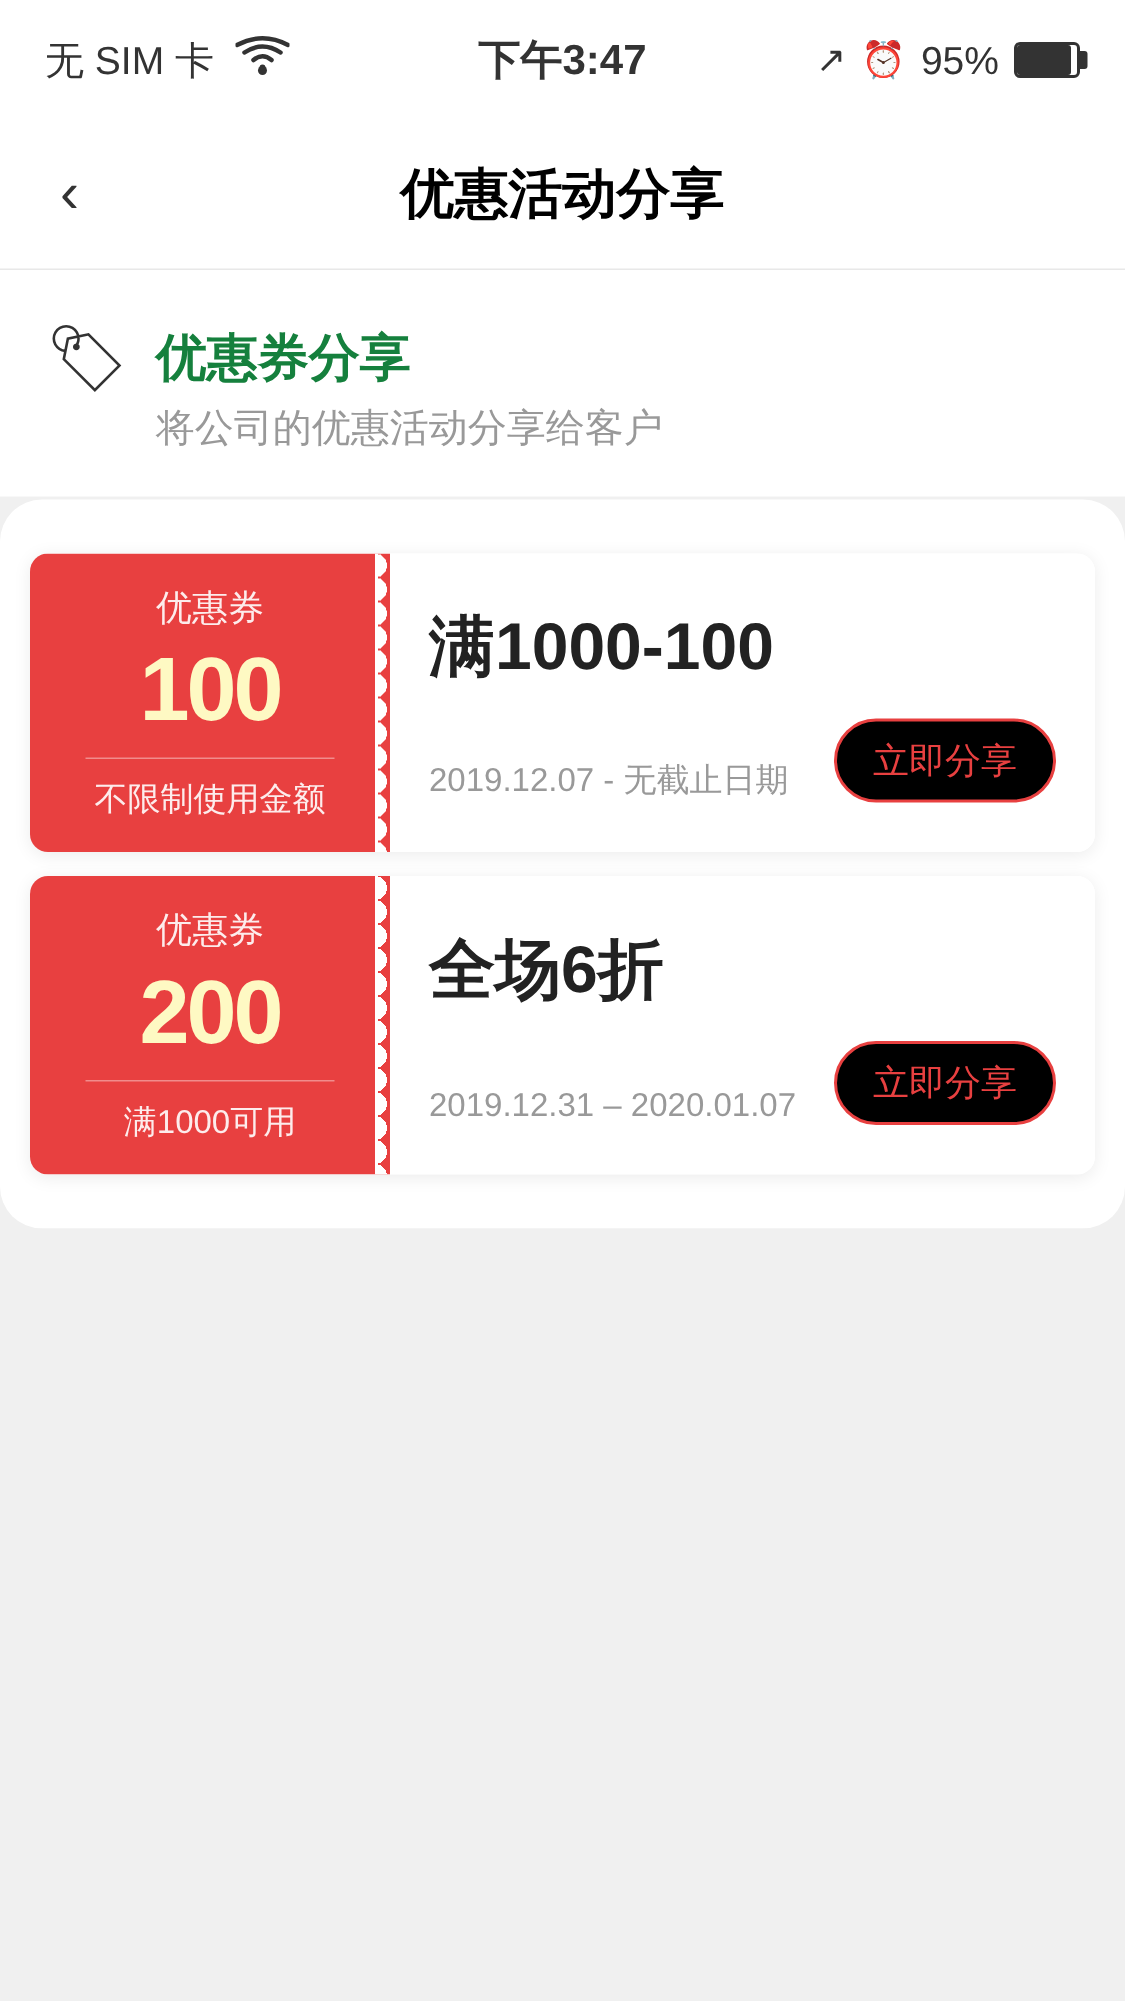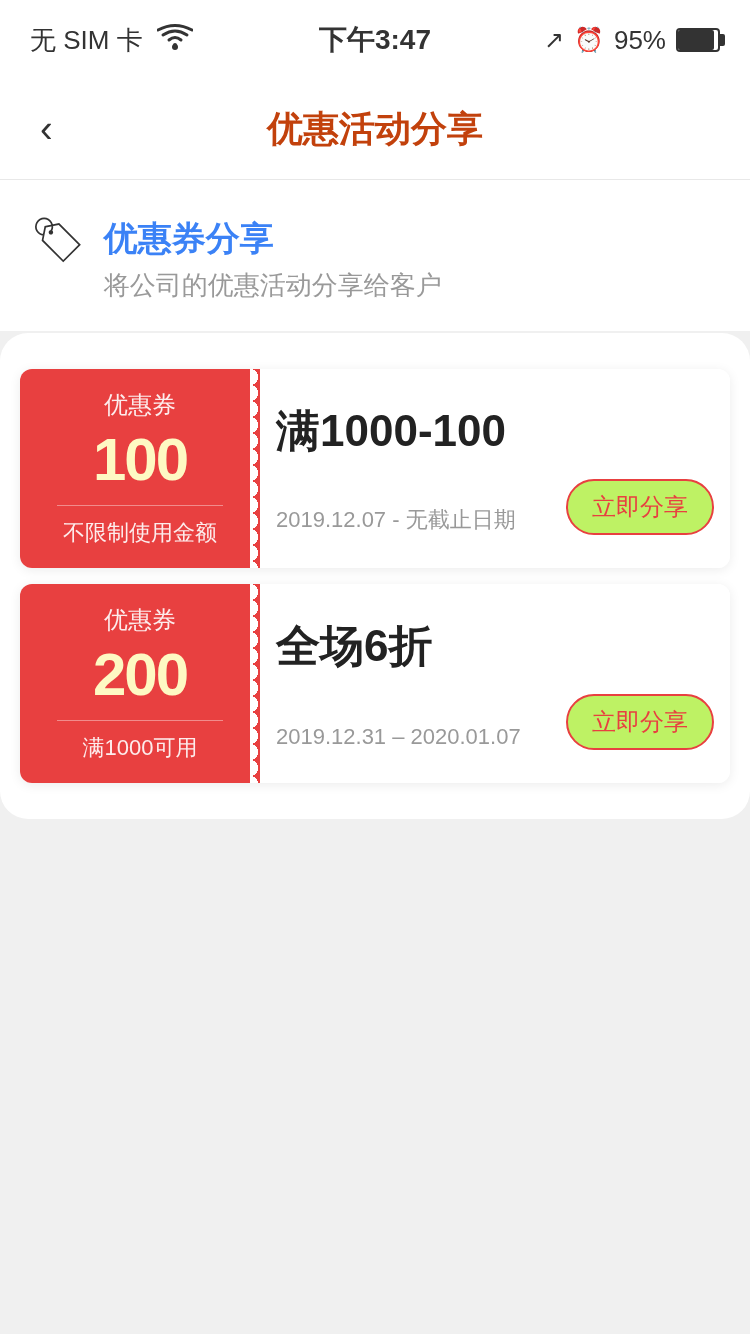"优惠活动分享" .nav-title { color: #c2410c -> #000000 }
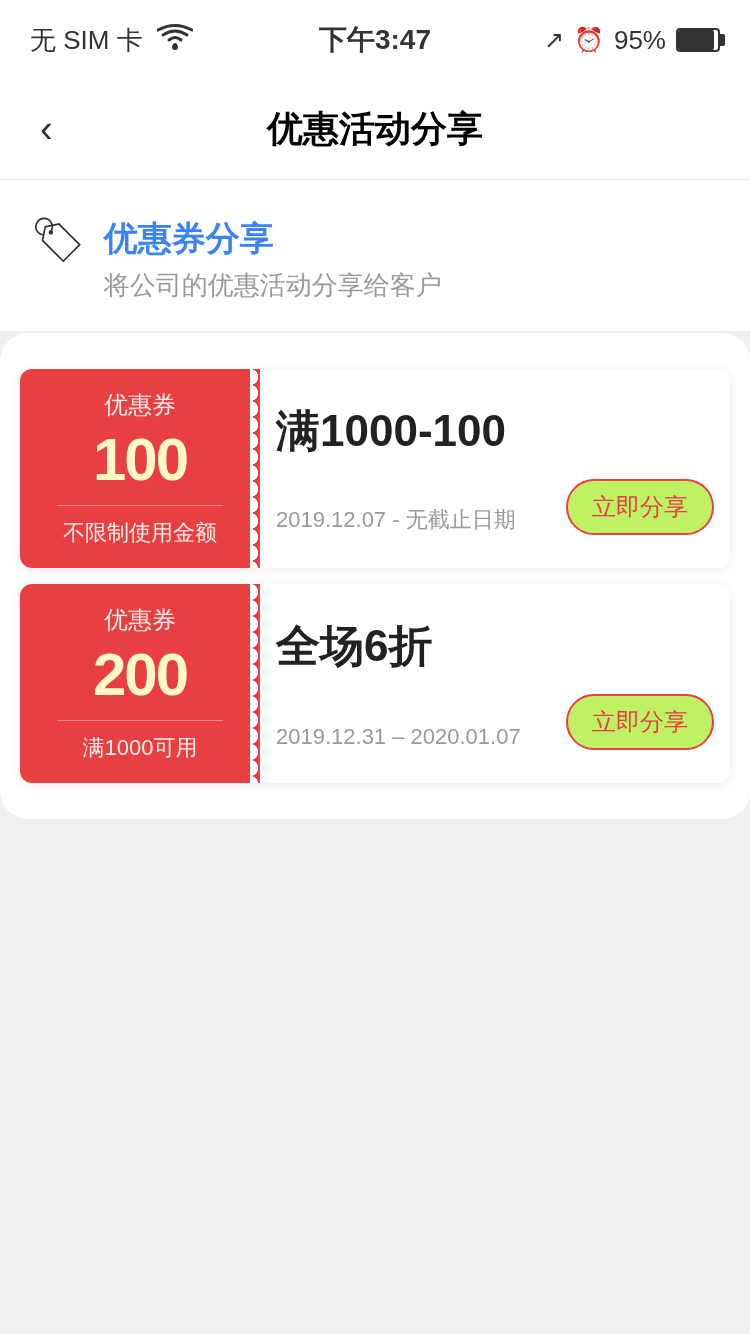"优惠券分享" .section-title { color: #3b82f6 -> #15803d }
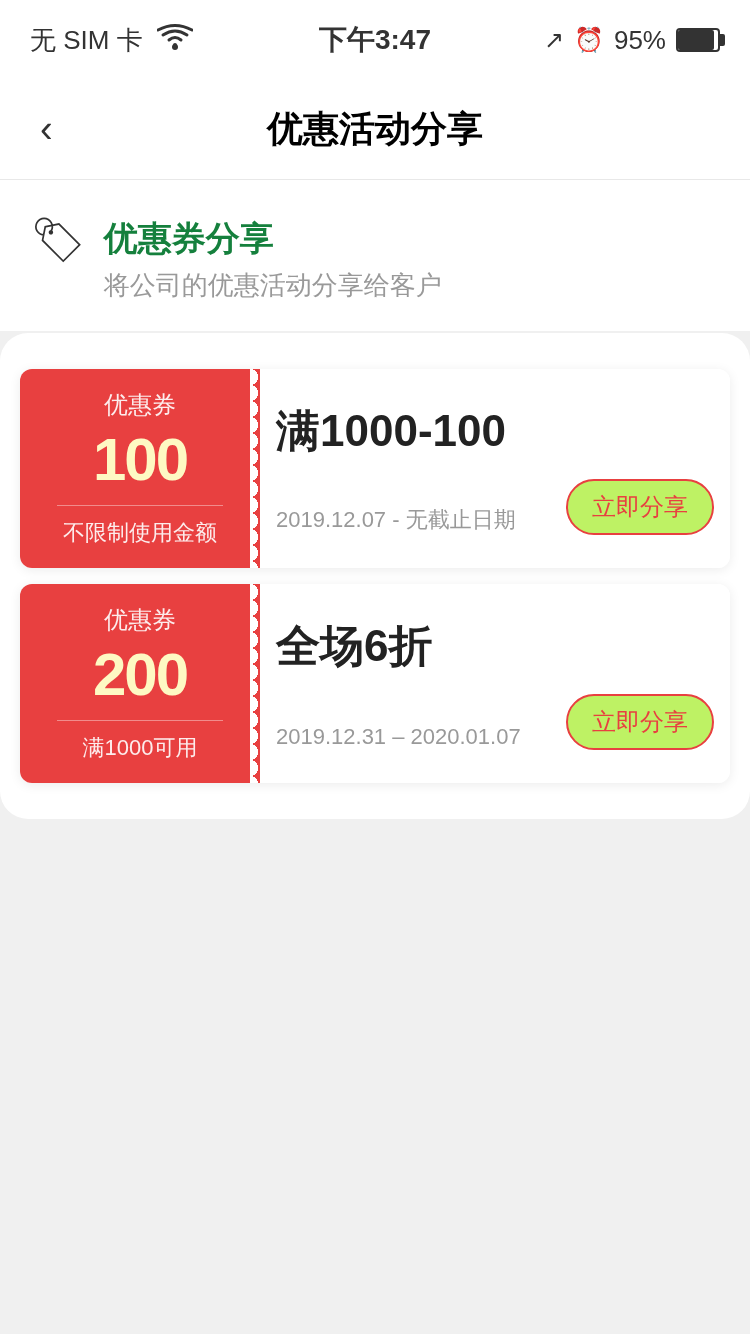"满1000-100" .coupon-right { padding: 24px 16px -> 24px 26px }
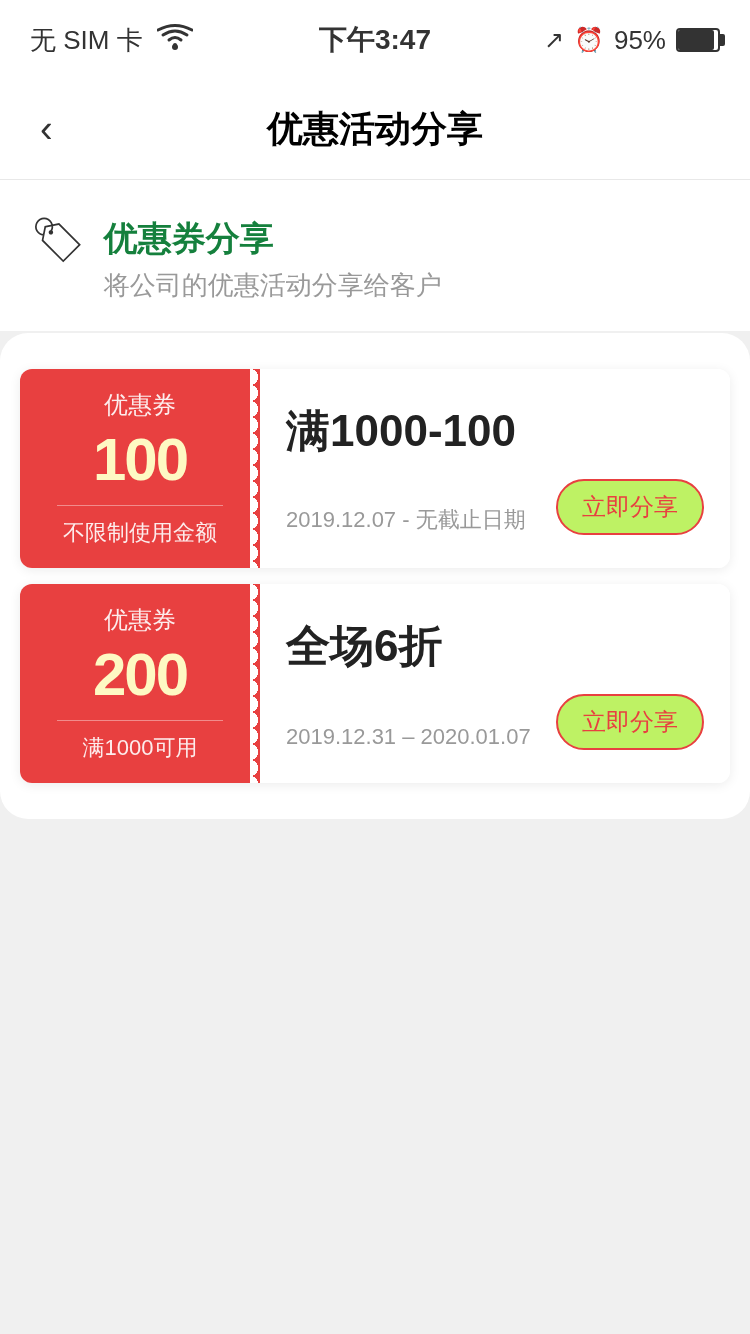"立即分享" .share-btn { background: #bef264 -> #000000 }
